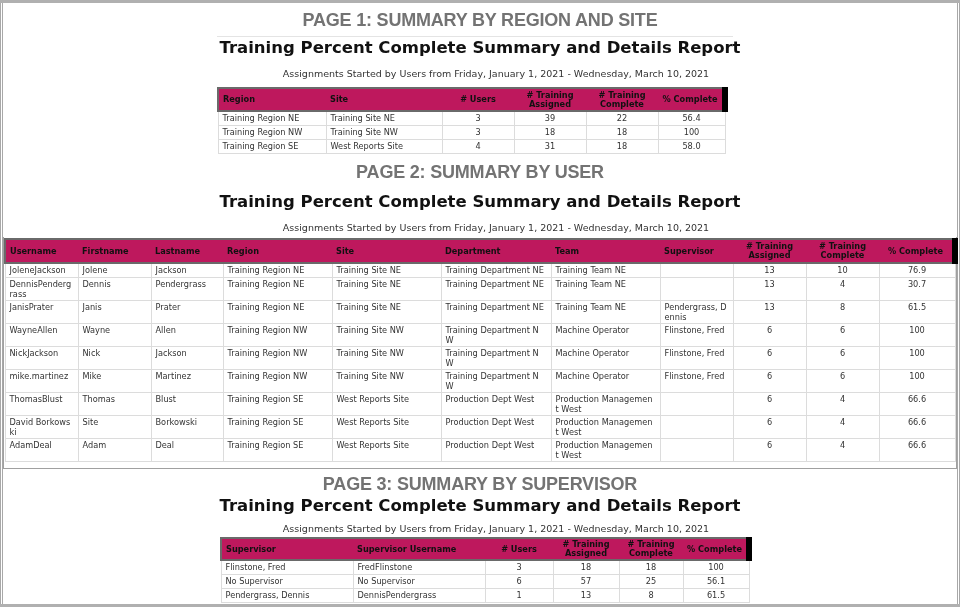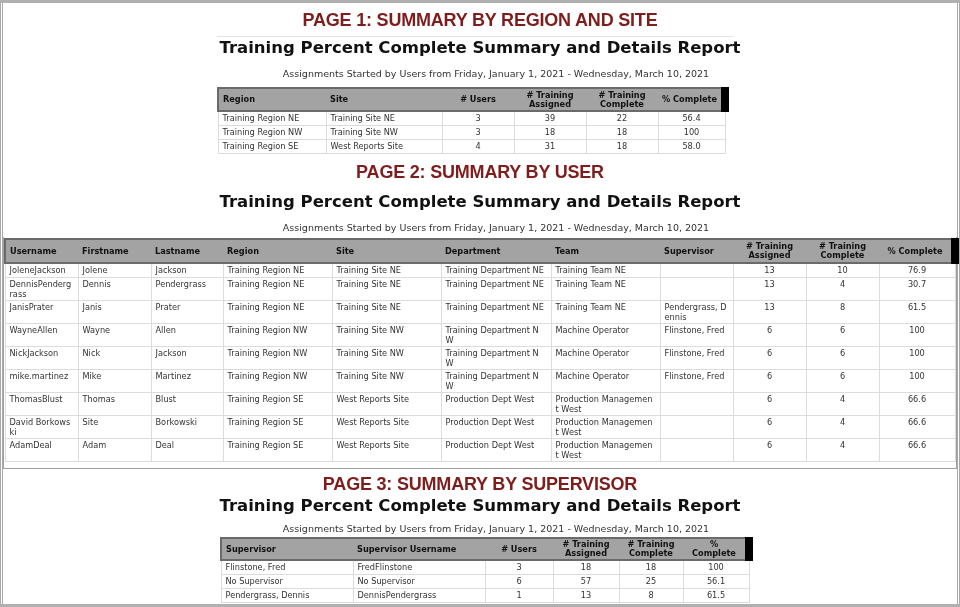"PAGE 1: SUMMARY BY REGION" .page-heading { color: #7f1d1d -> #737373 }
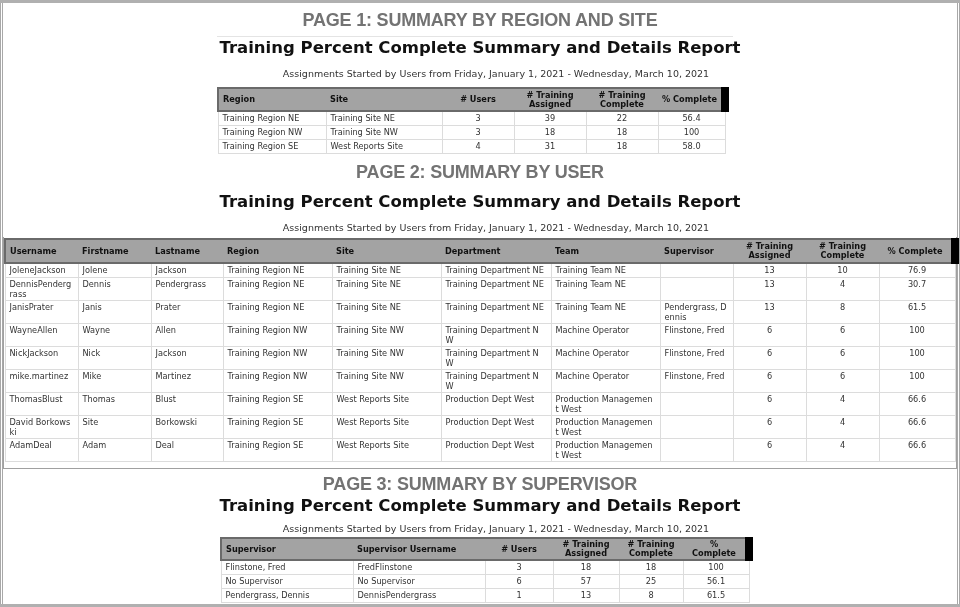"Region" table.rpt th { background: #a3a3a3 -> #be185d }
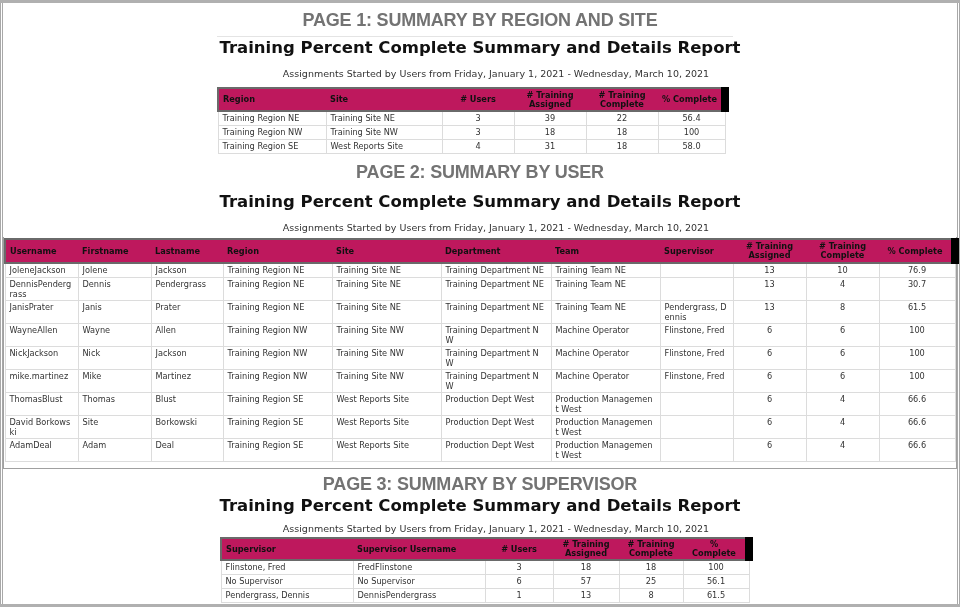"% Complete" table.rpt th:last-child { border-right: 8px solid #000000 -> 6px solid #000000 }
